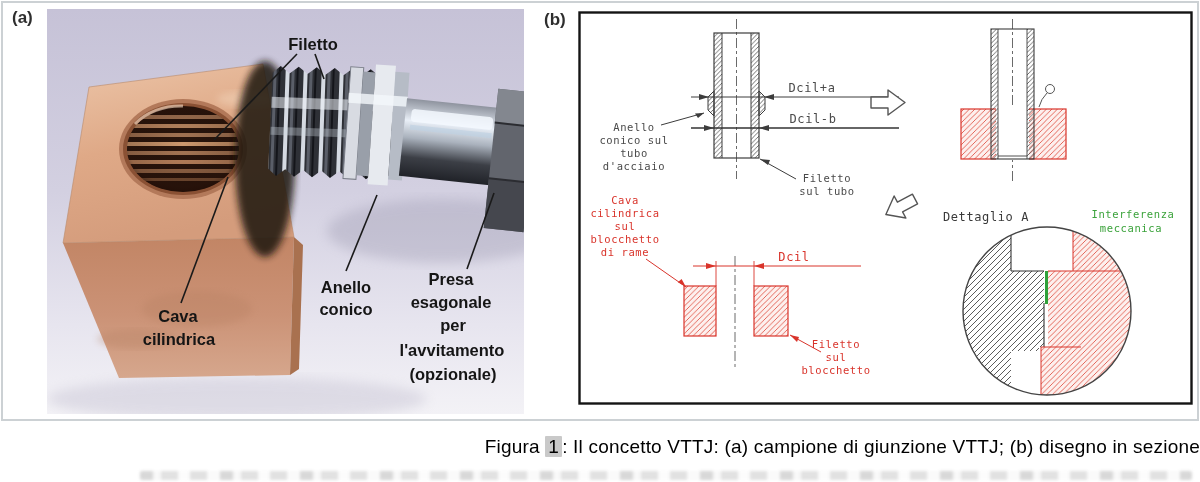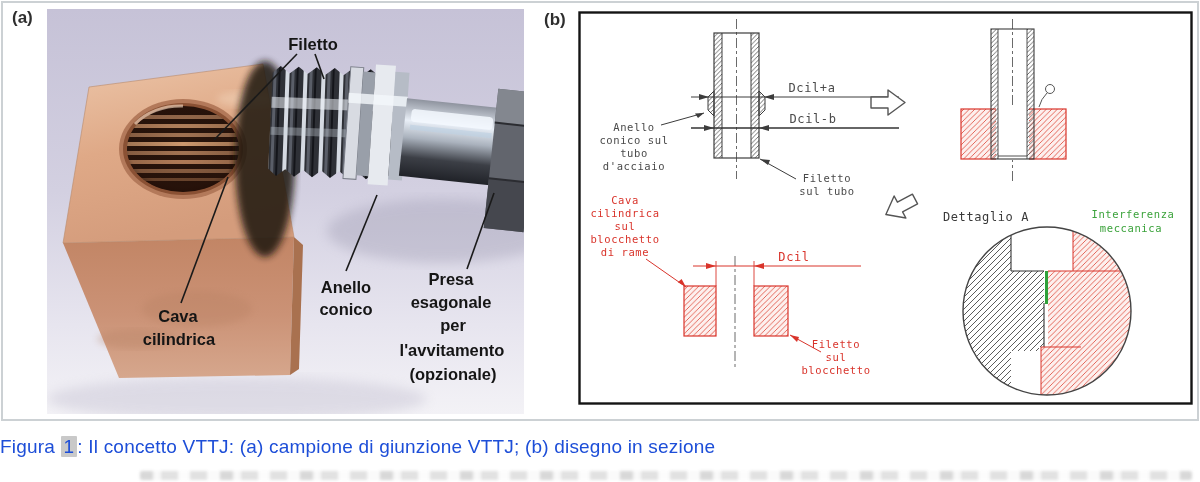"Figura 1 : Il concetto" .caption { color: #1d4ed8 -> #000000; text-align: left -> right }
